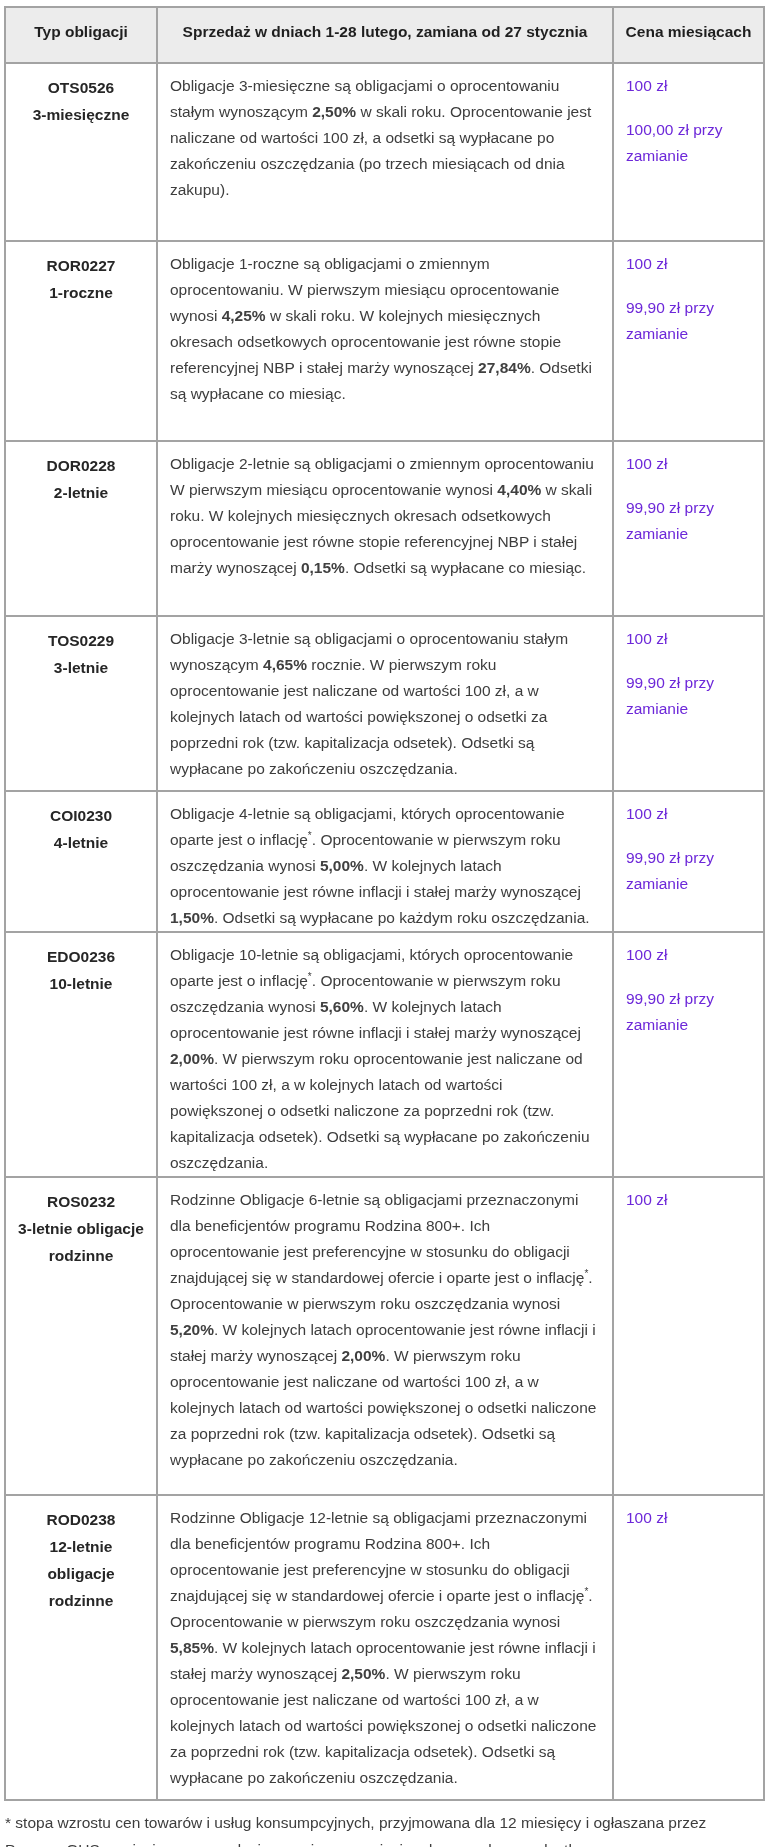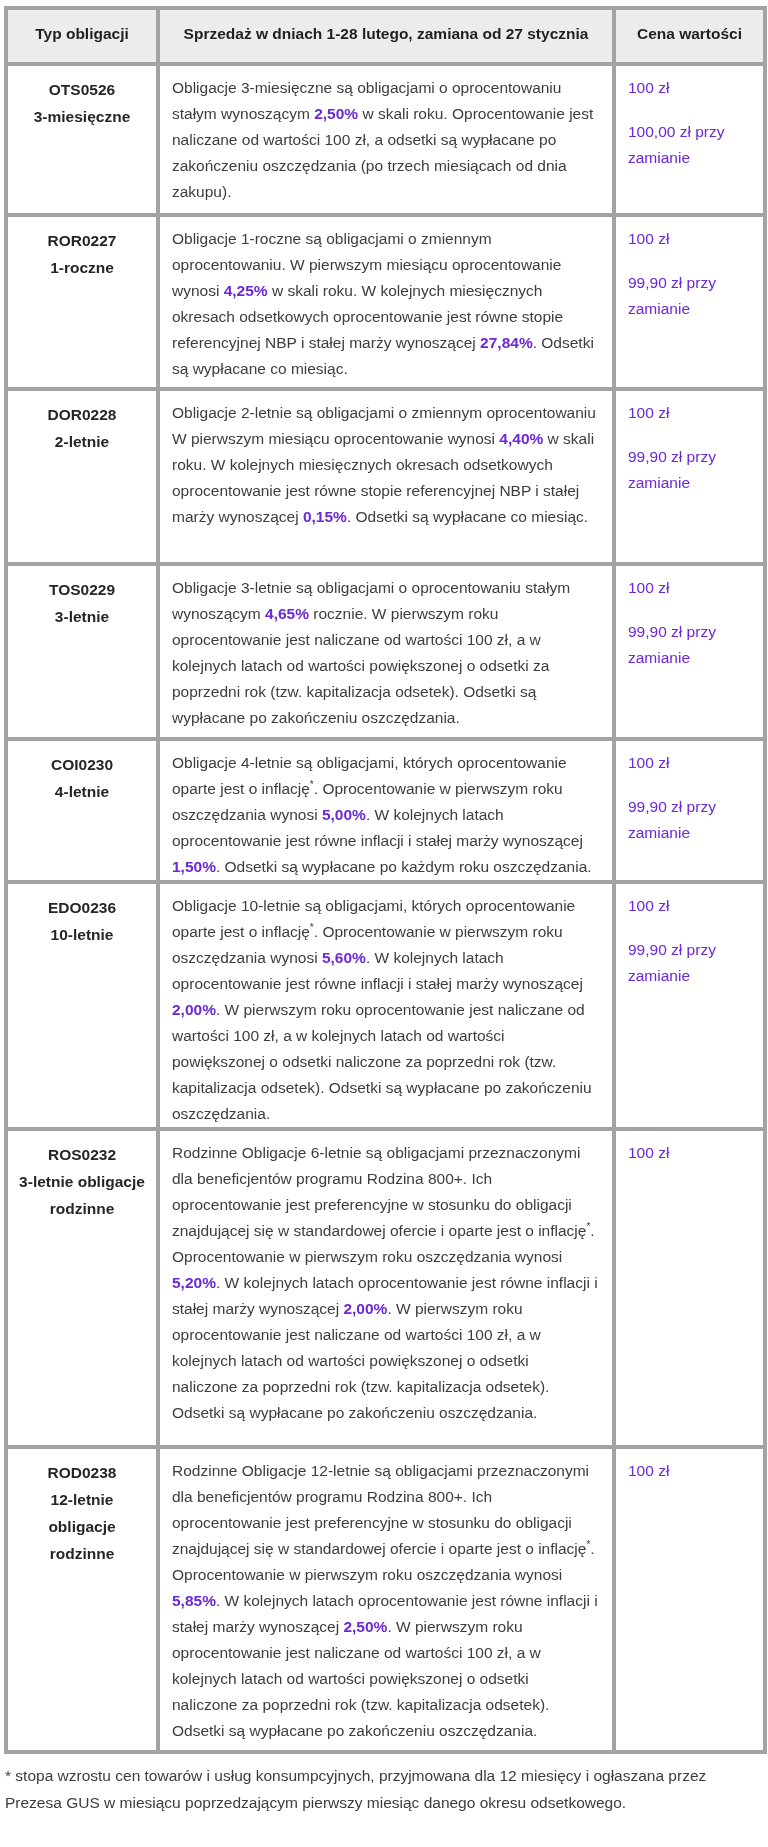"Typ obligacji" th, td { border: 4px solid #a3a3a3 -> 2px solid #a3a3a3 }
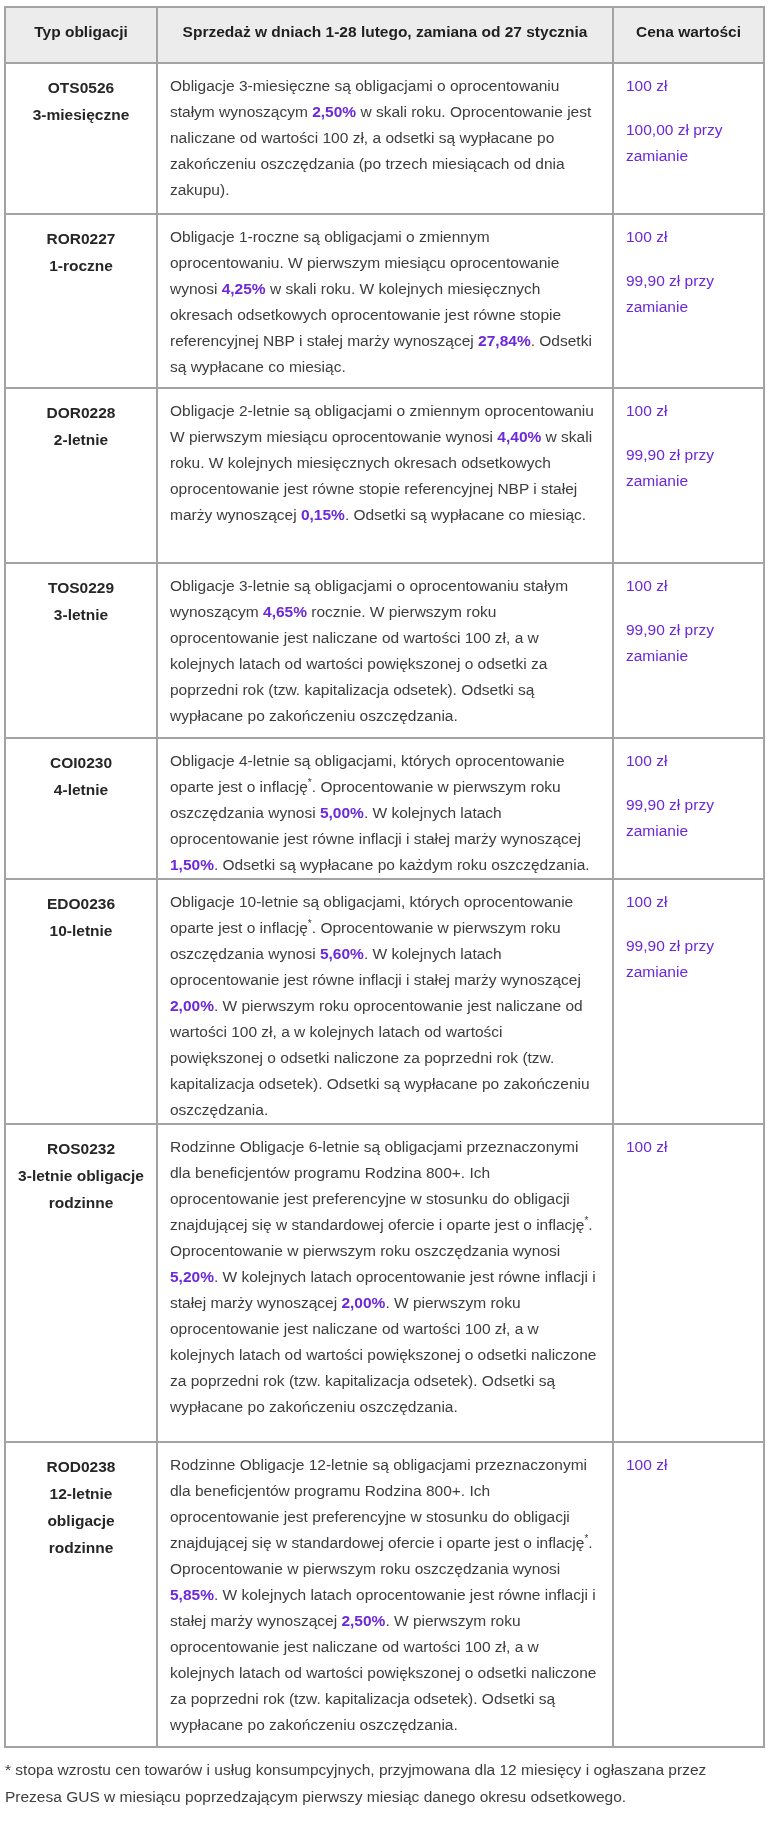"Cena wartości" th { text: wartości -> miesiącach }
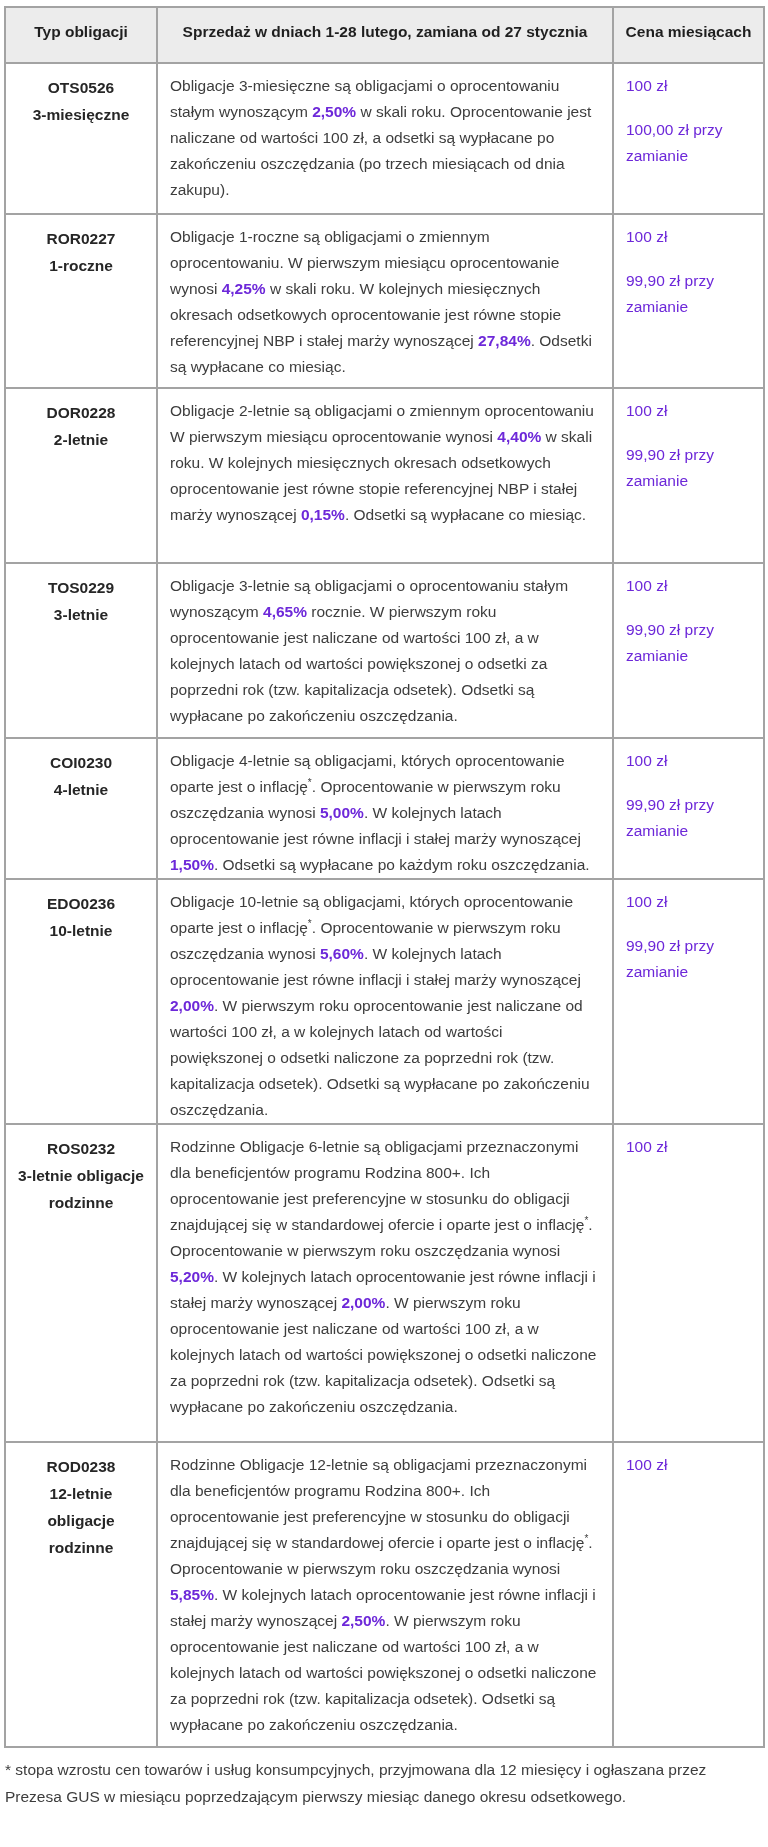"OTS0526" #tbody tr:nth-child(1) { height: 151px -> 178px }
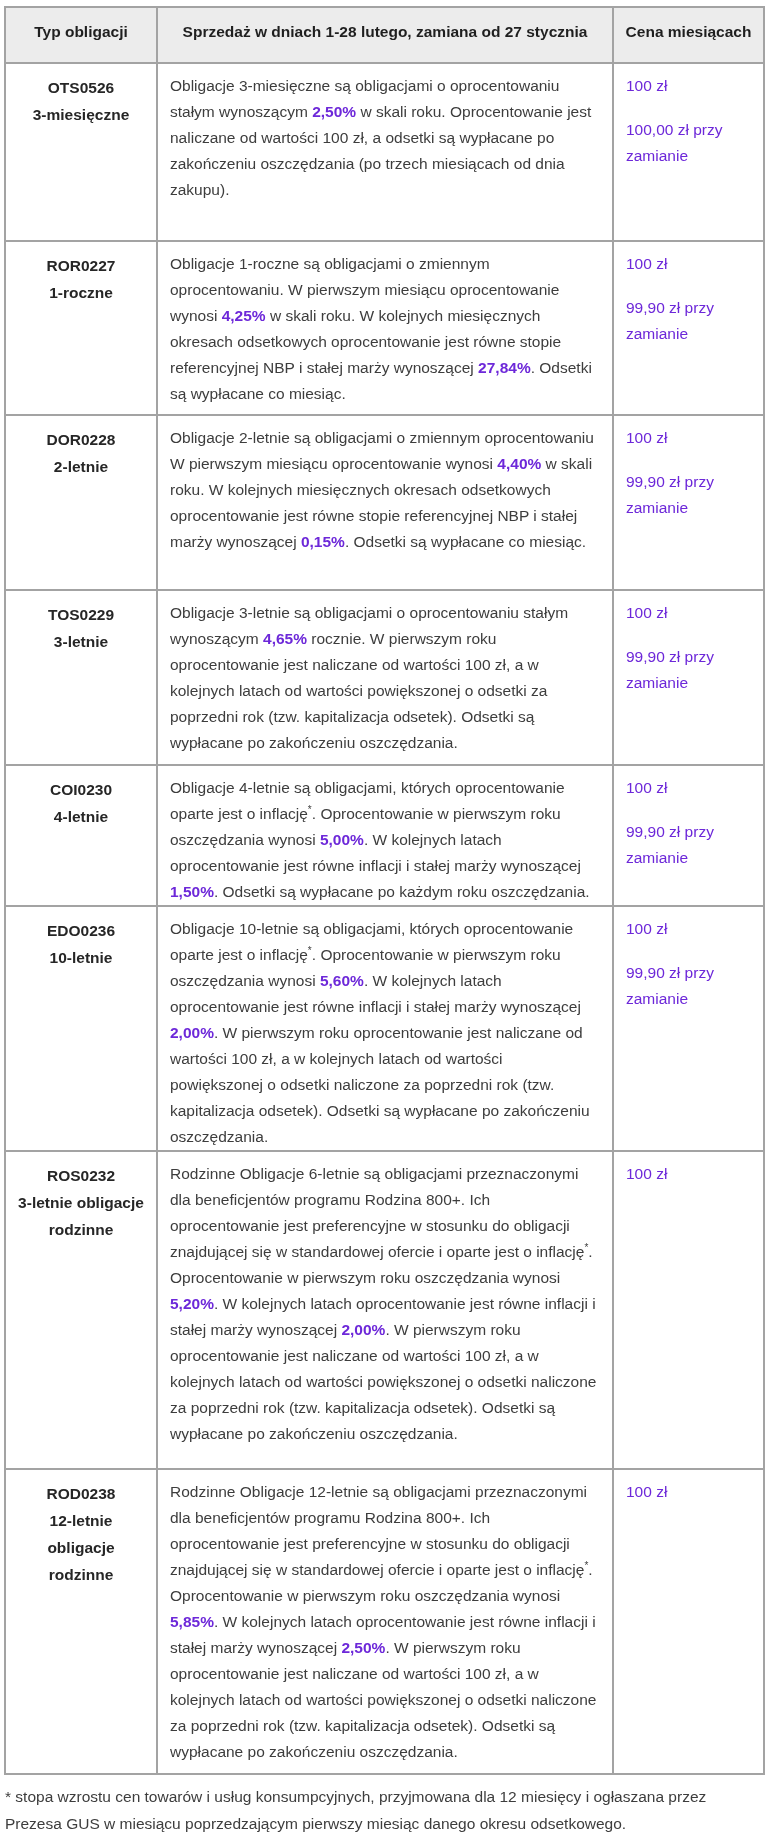"2,50%" td.c-desc strong { color: #6d28d9 -> #404040 }
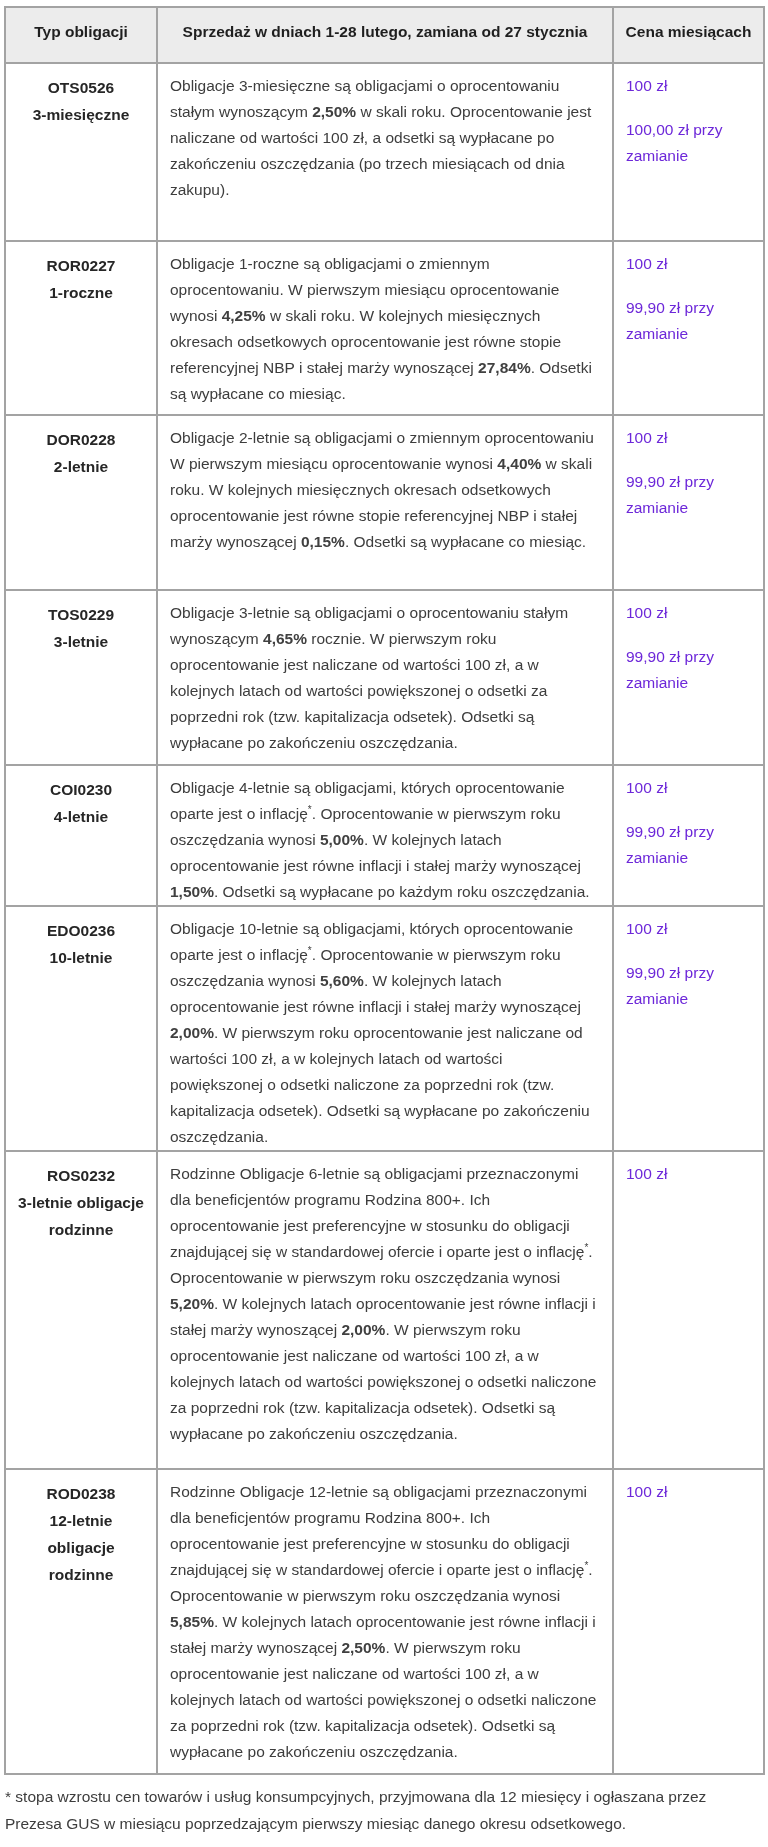"ROR0227" #tbody tr:nth-child(2) { height: 174px -> 200px }
